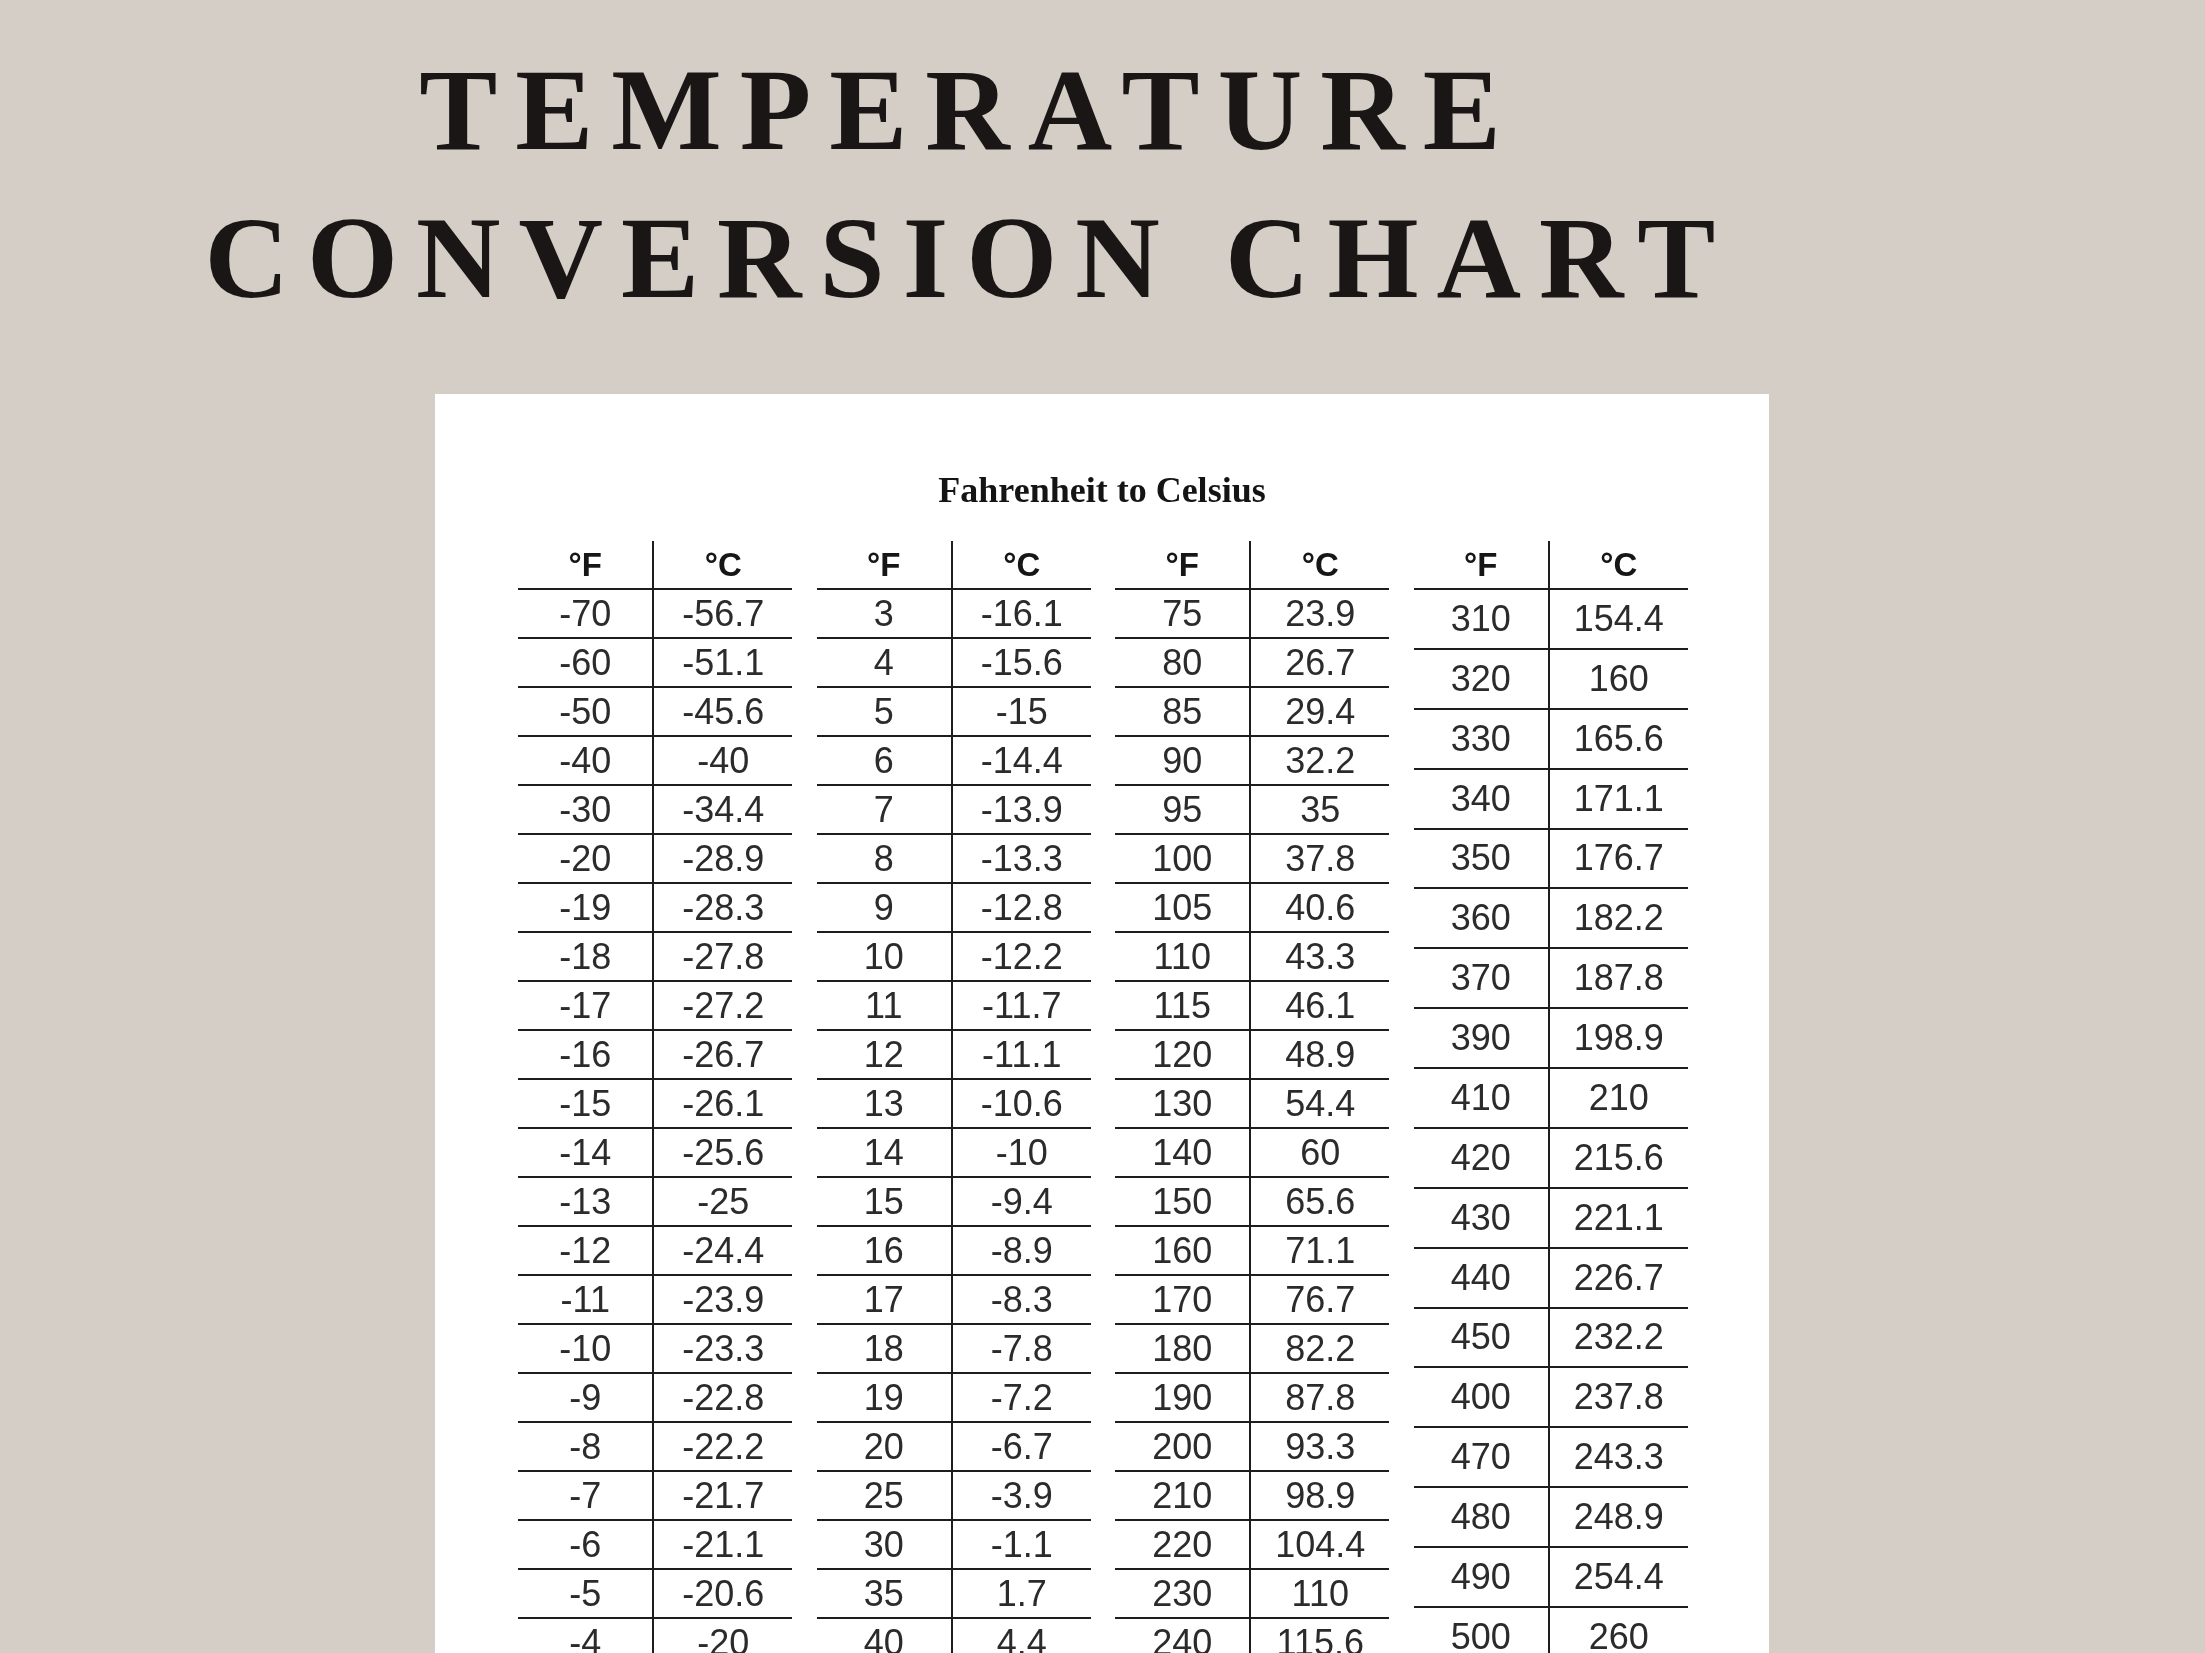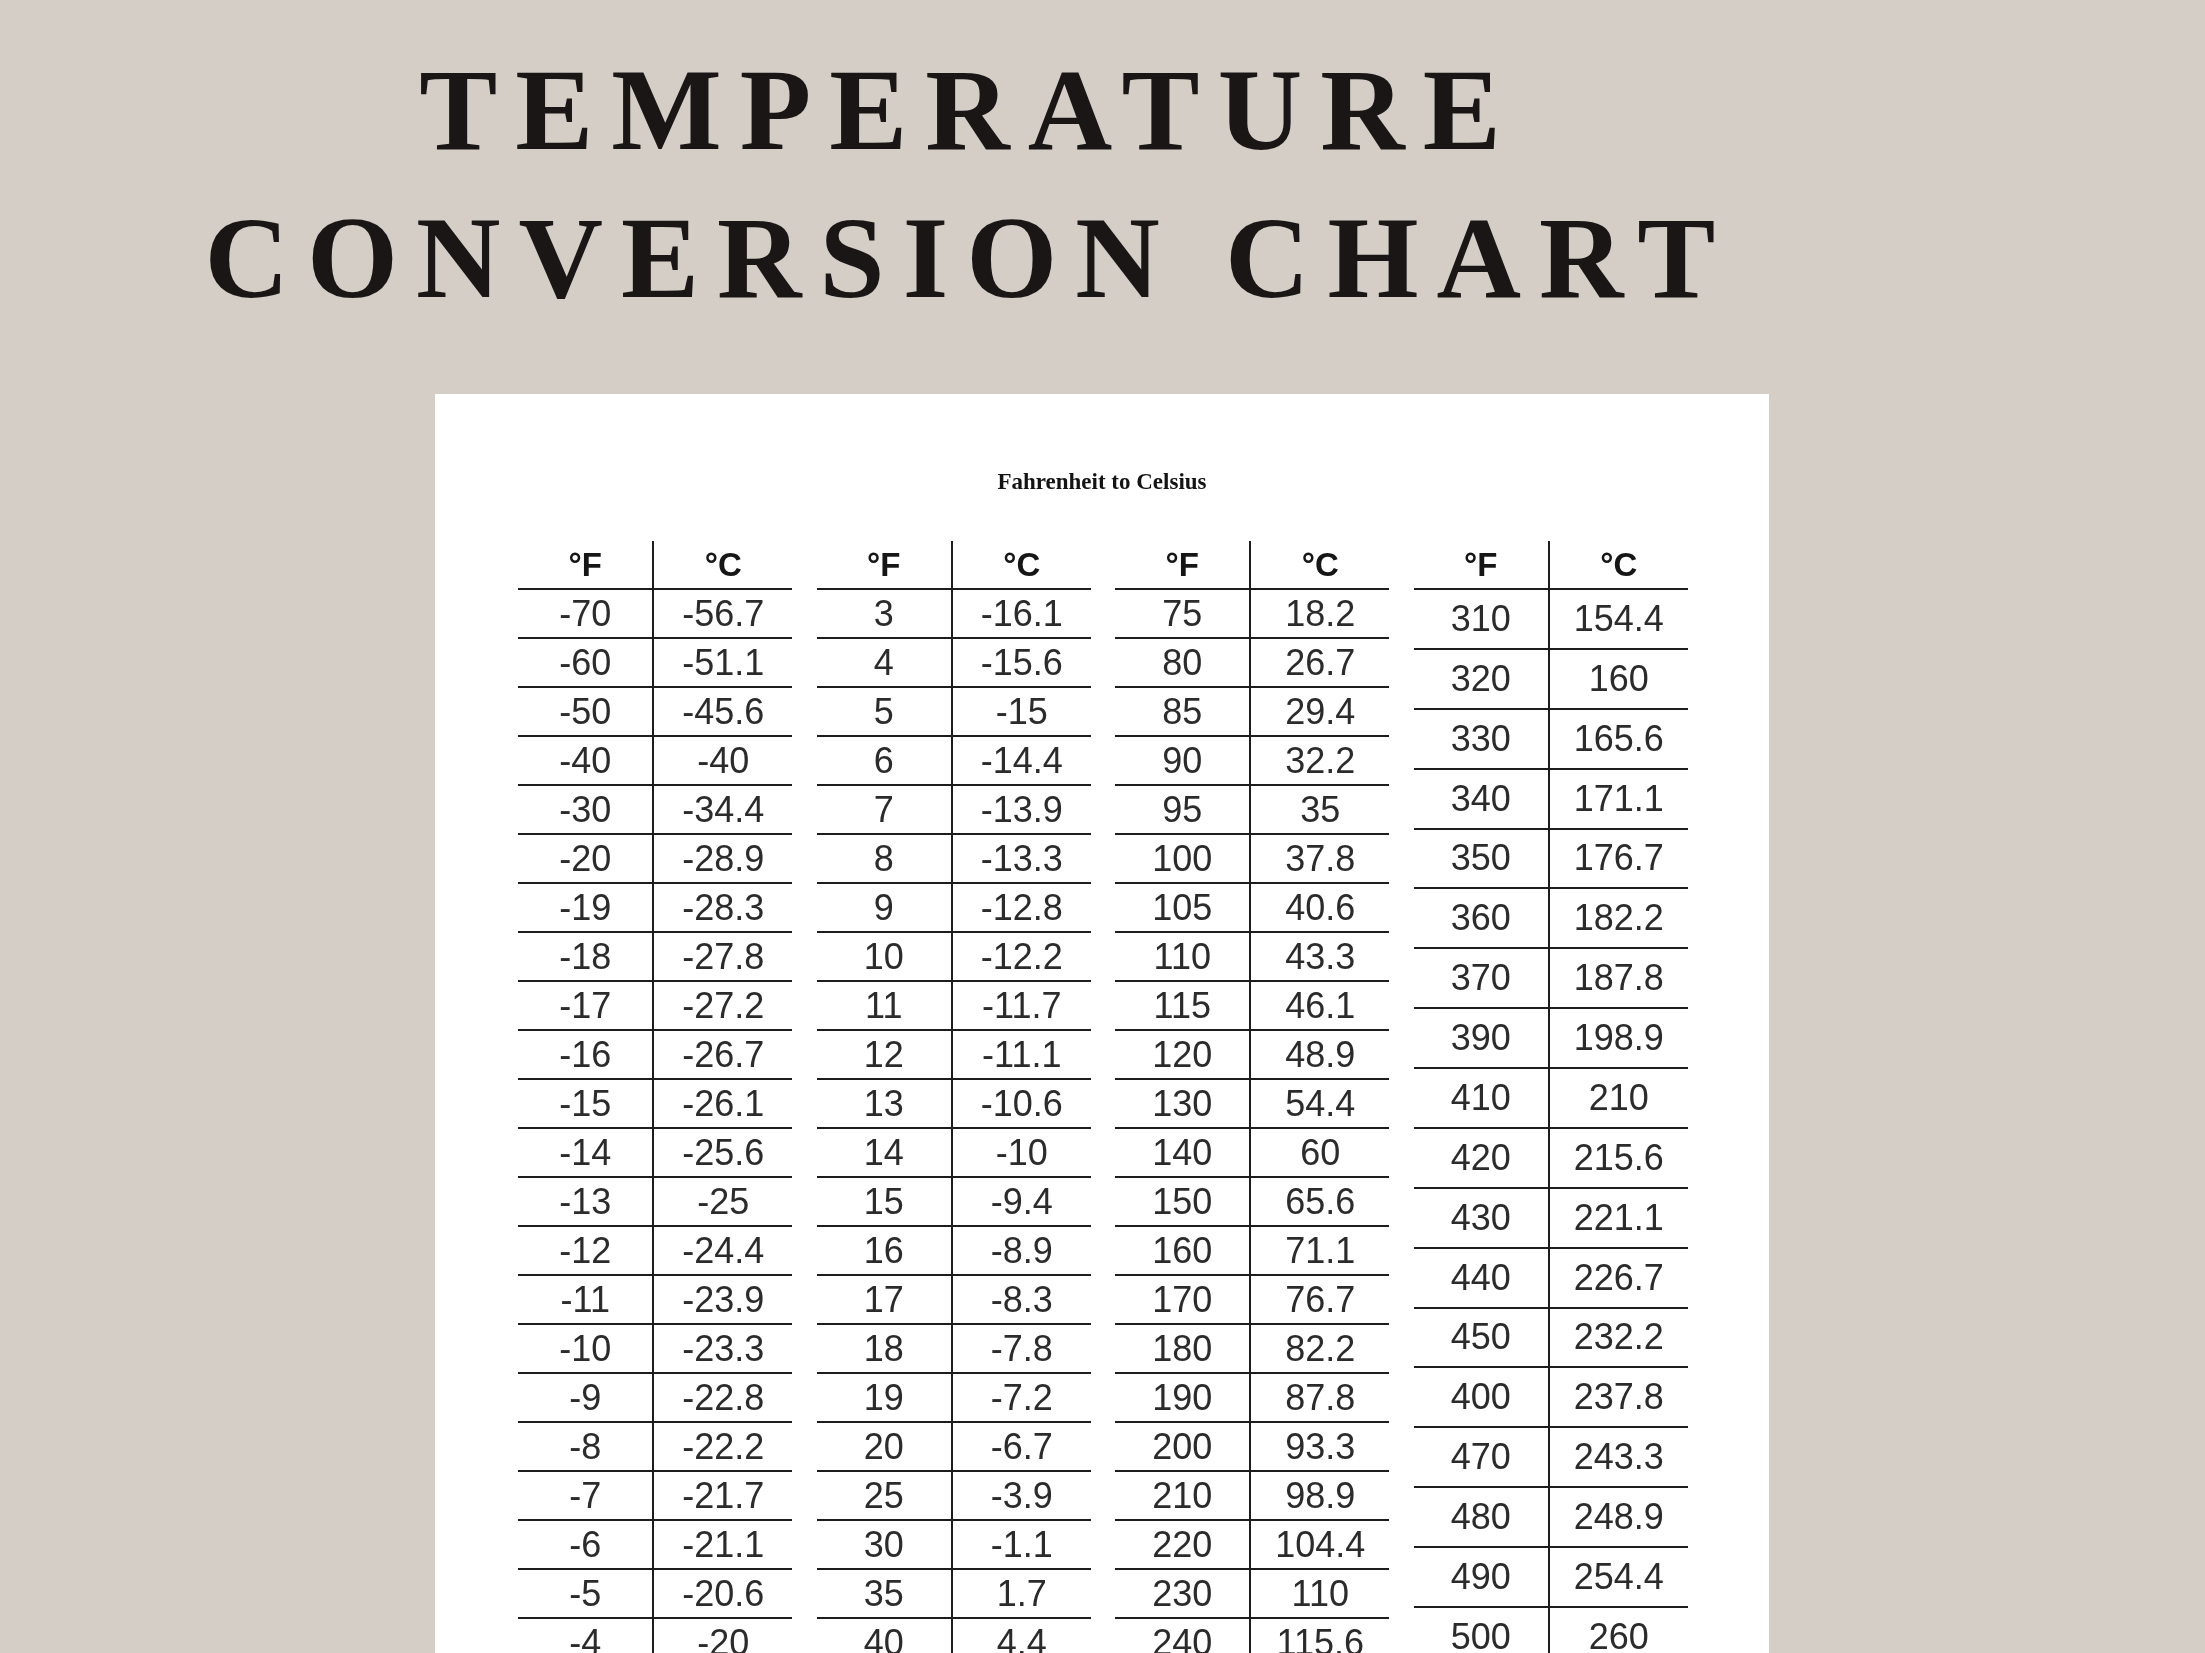"Fahrenheit to Celsius" .card-heading { font-size: 23px -> 36px }
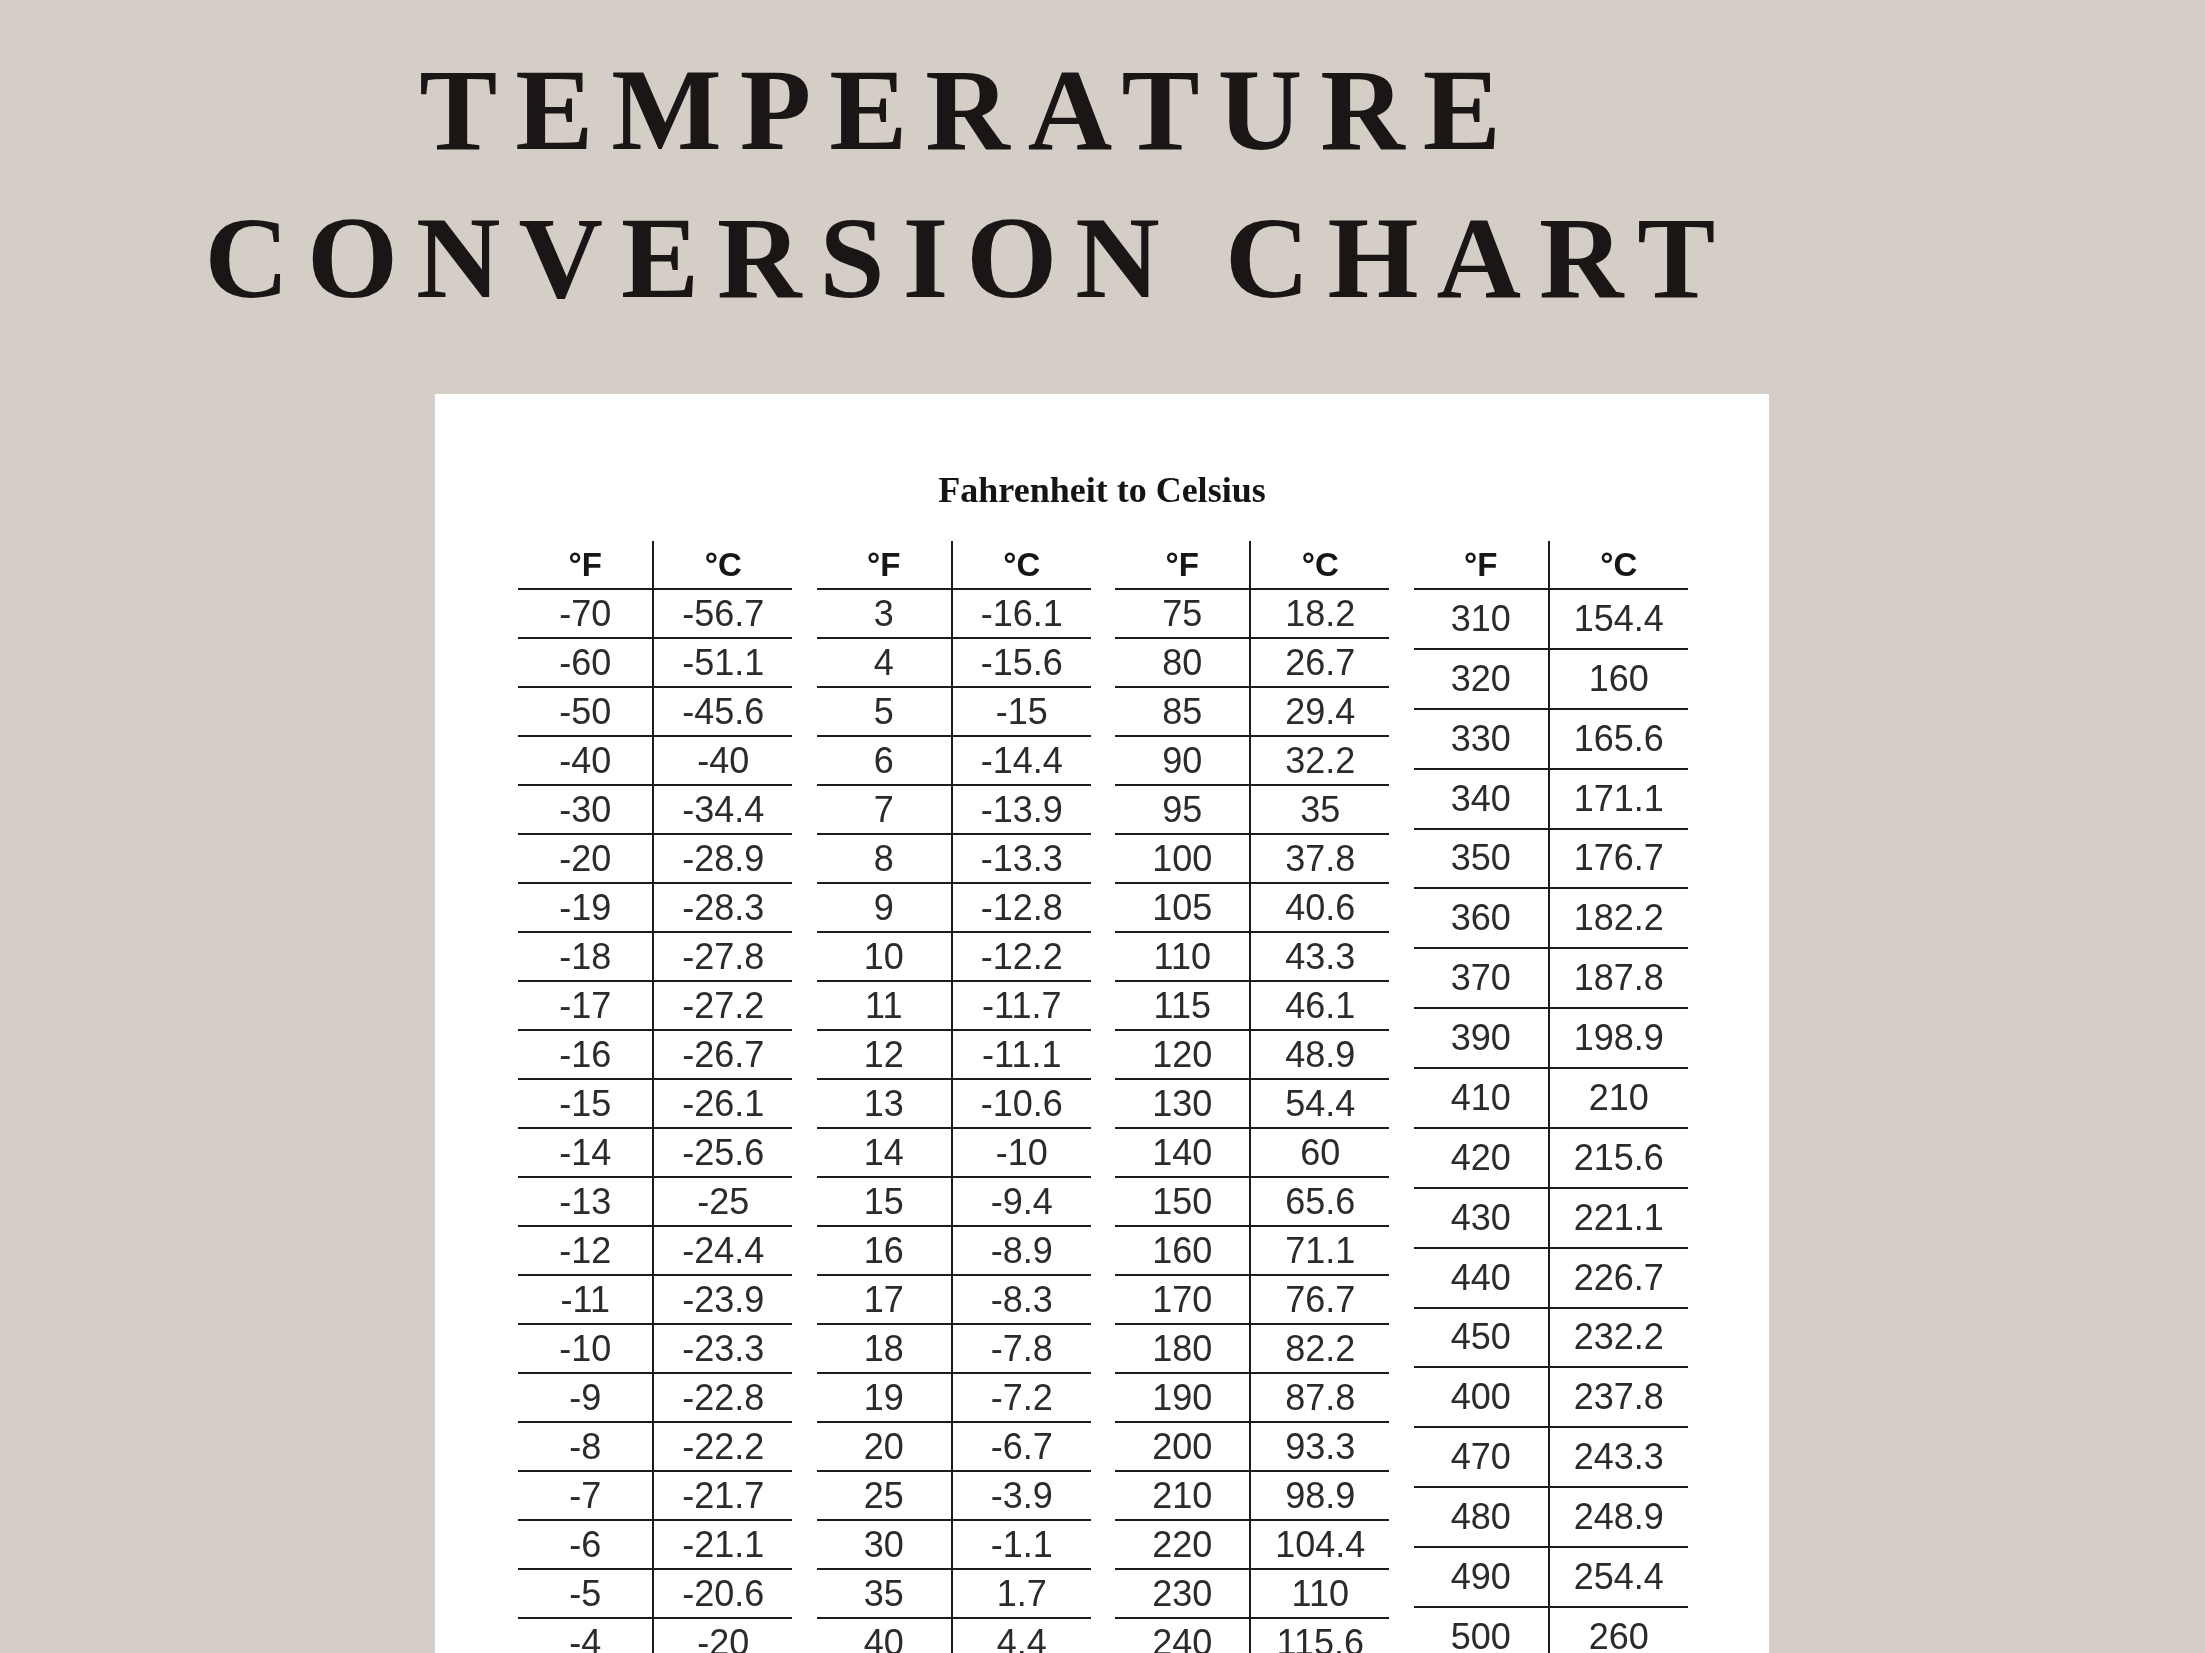"18.2" td.ccol { text: 18.2 -> 23.9 }
